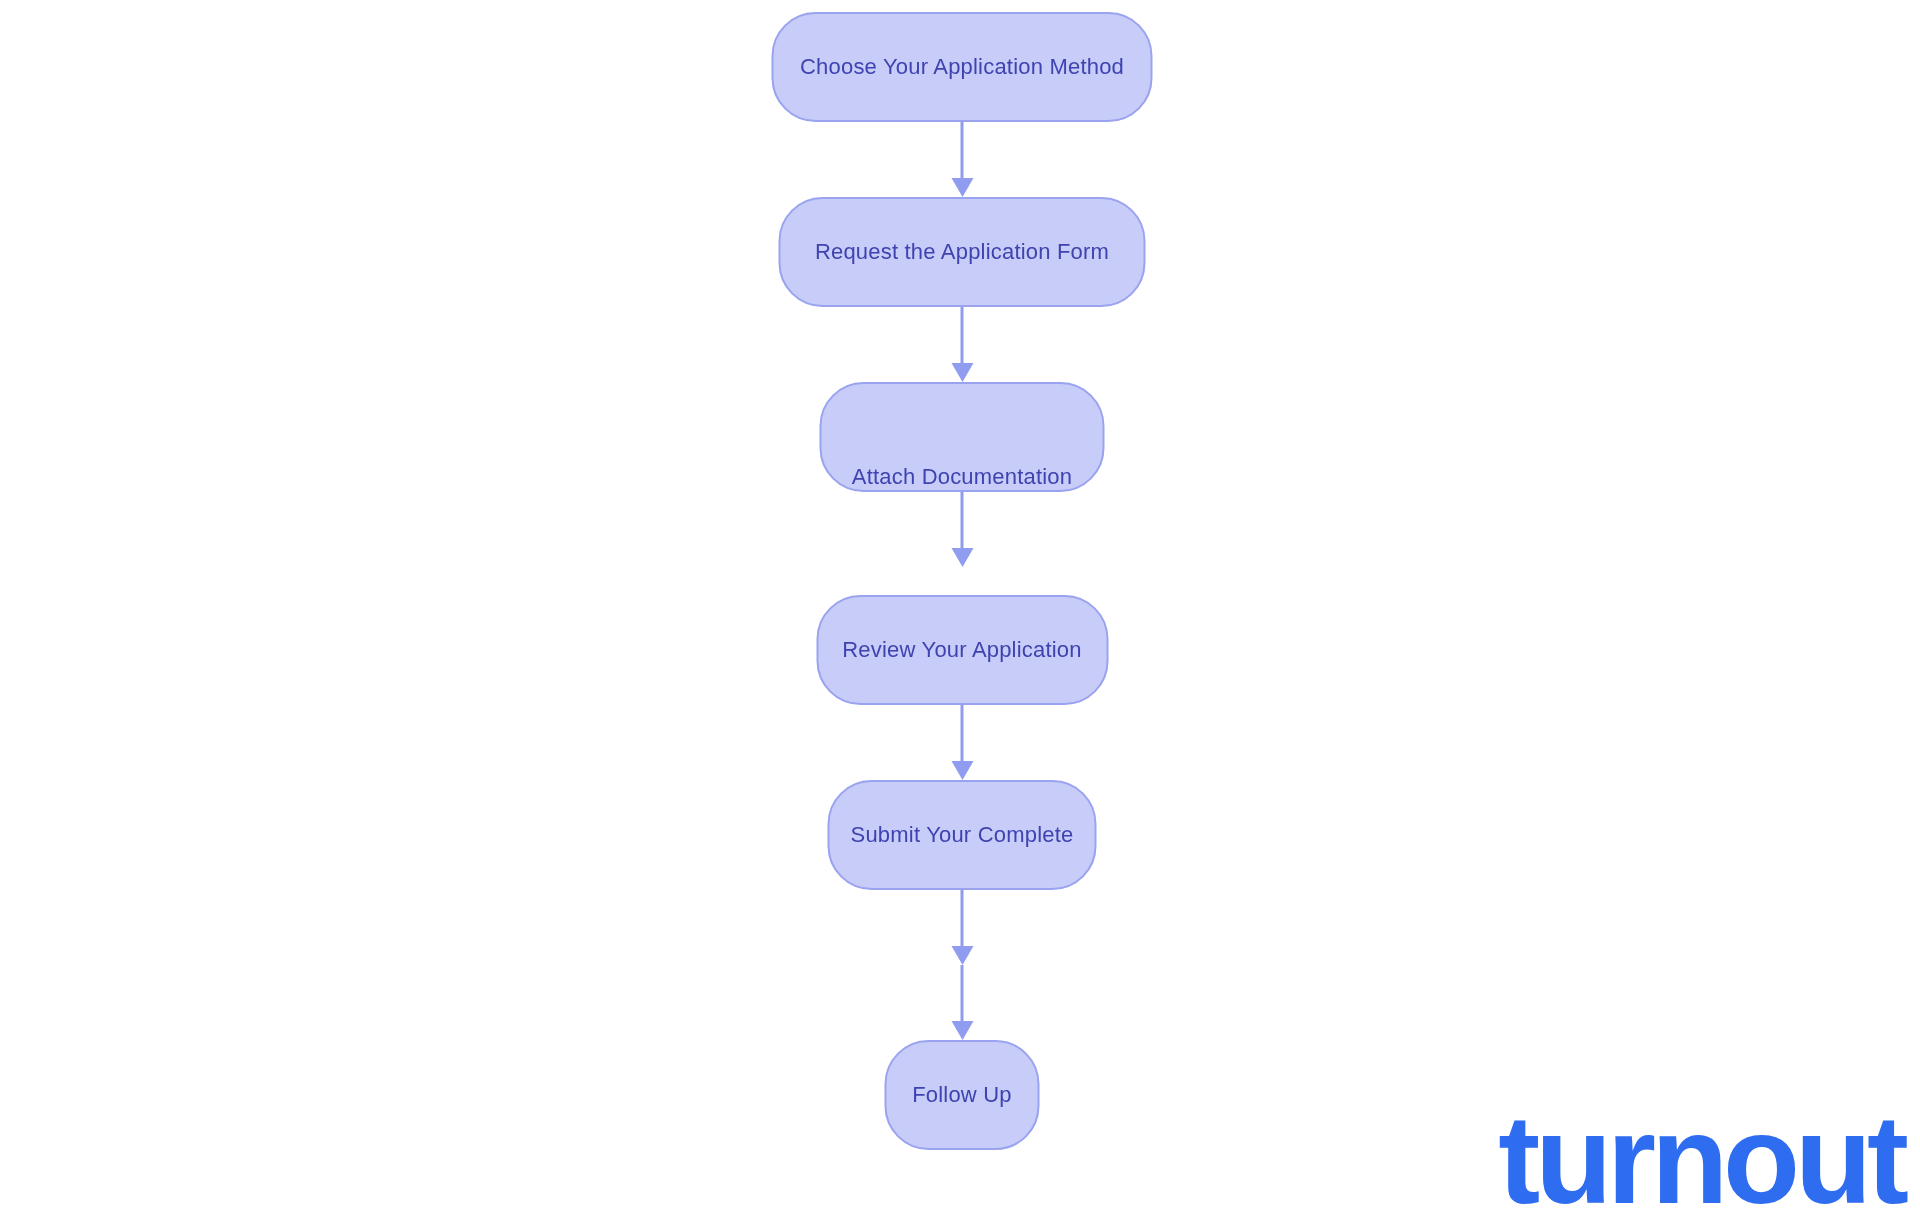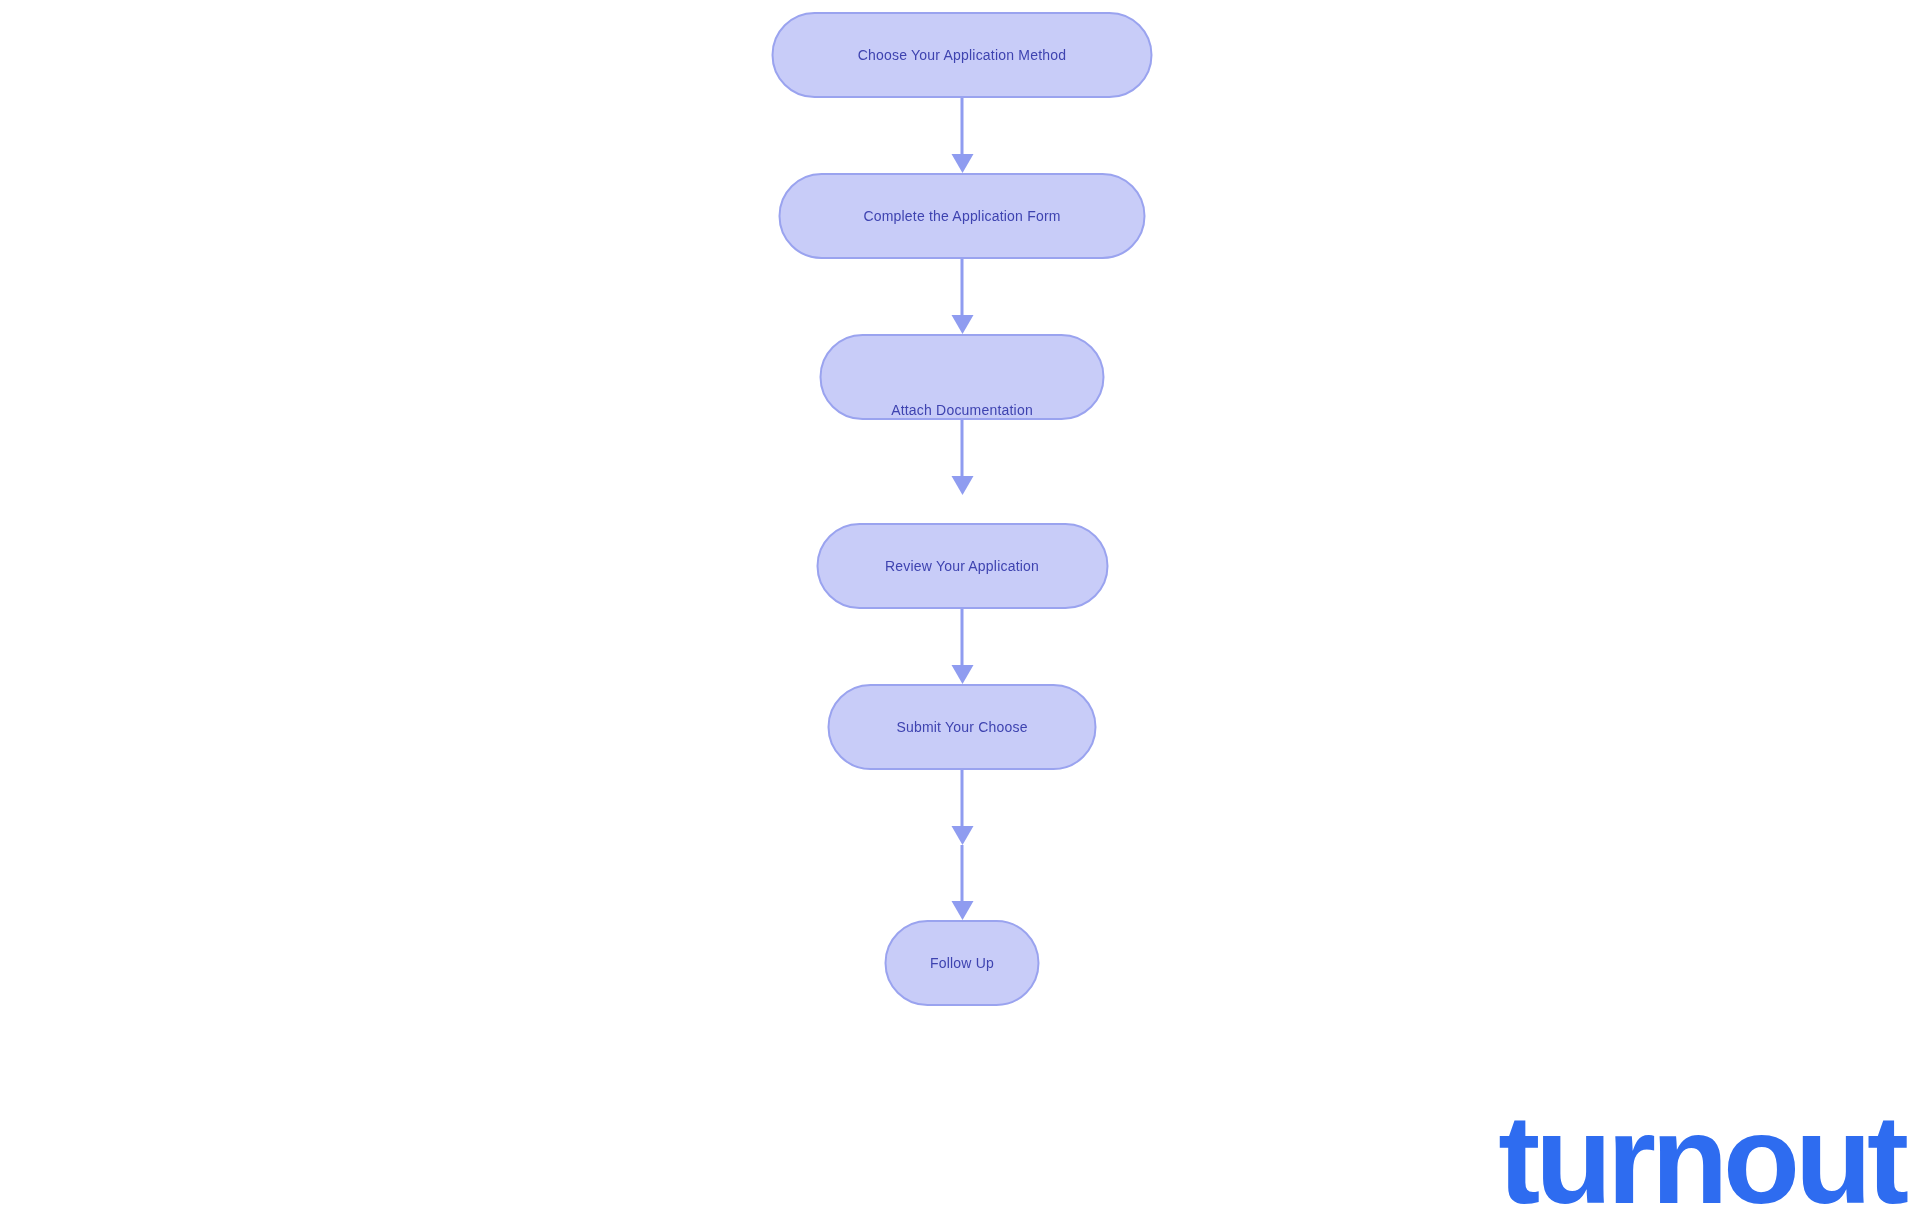"Choose Your Application Method" .node { font-size: 14px -> 22px; height: 86px -> 110px }
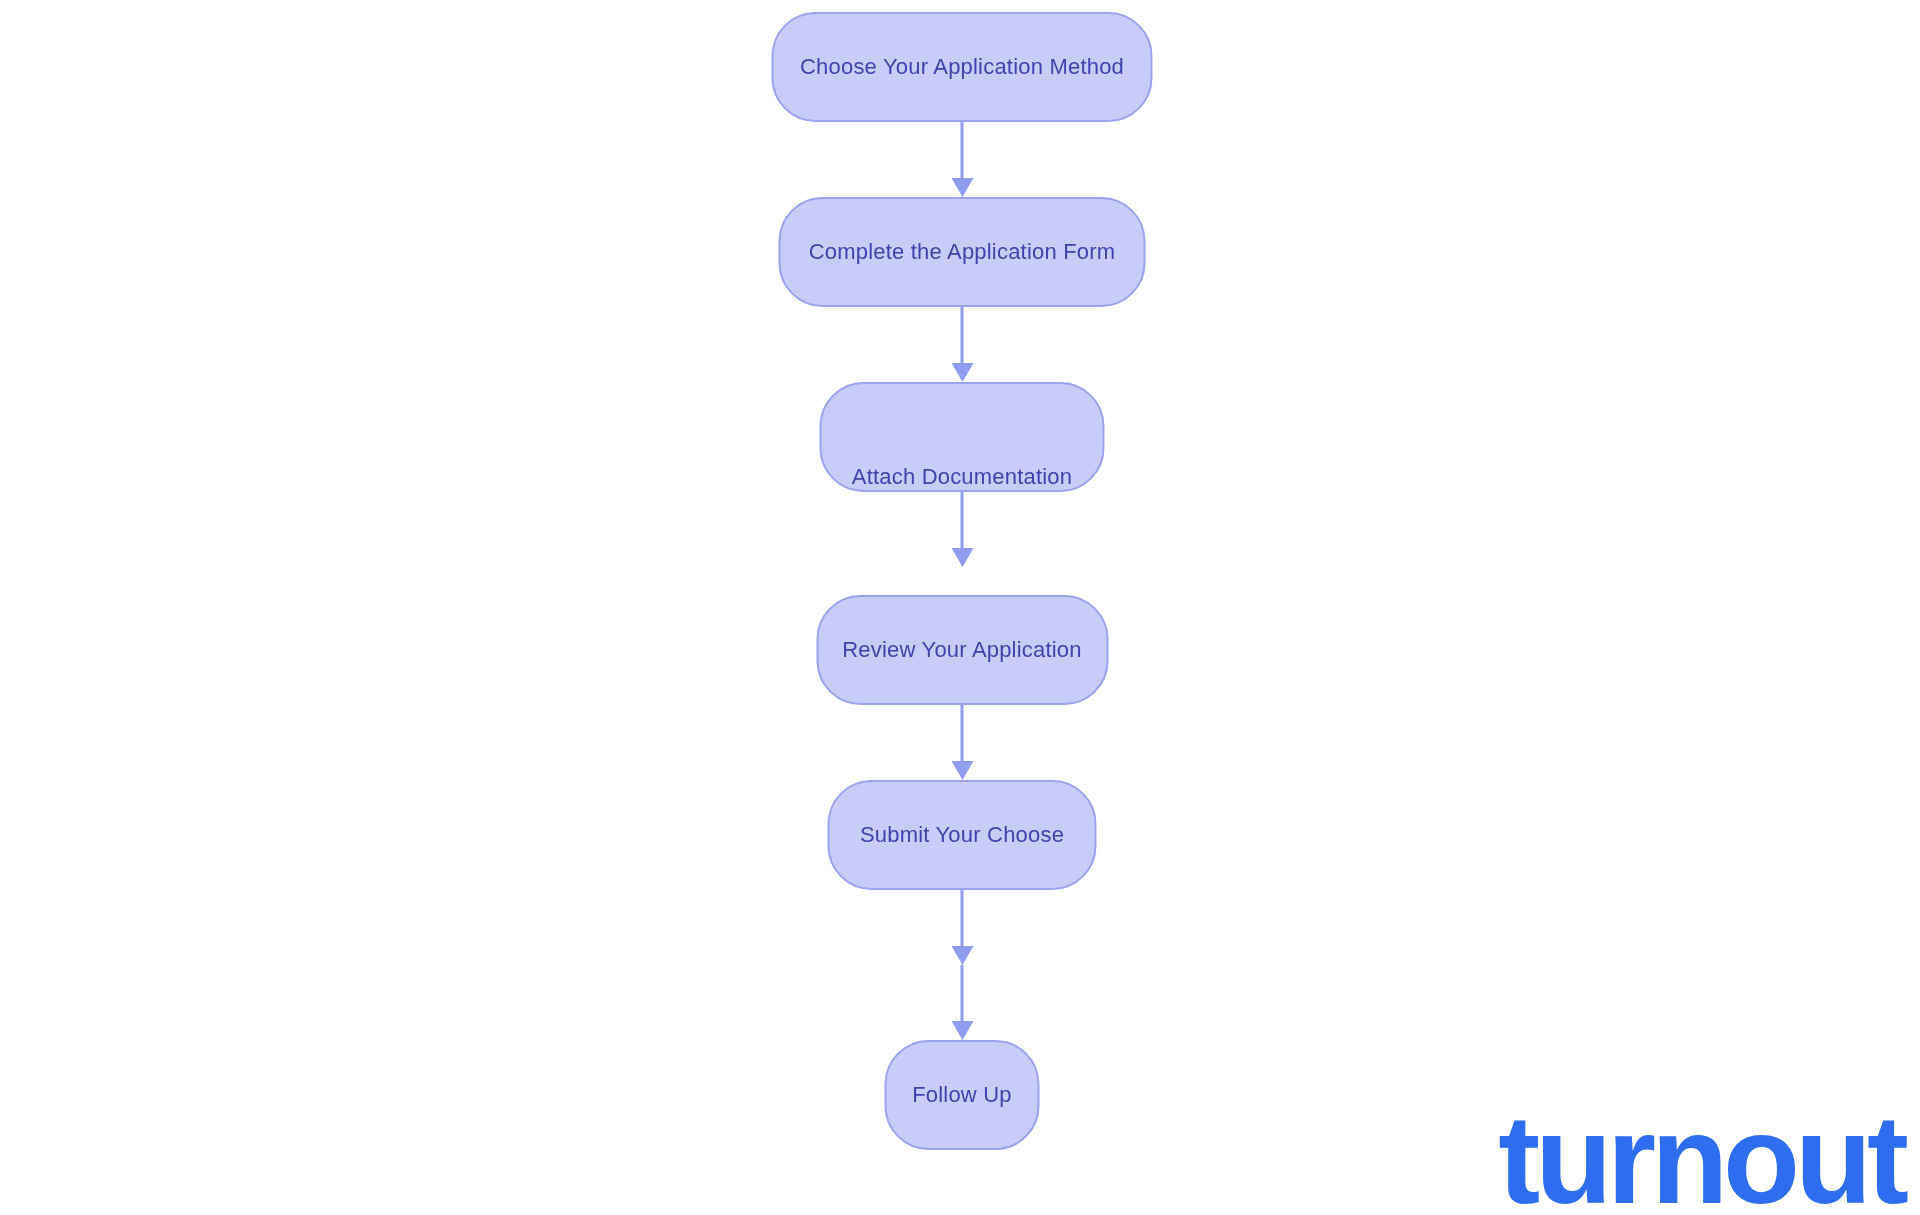"Complete the Application Form" span { text: Complete -> Request }
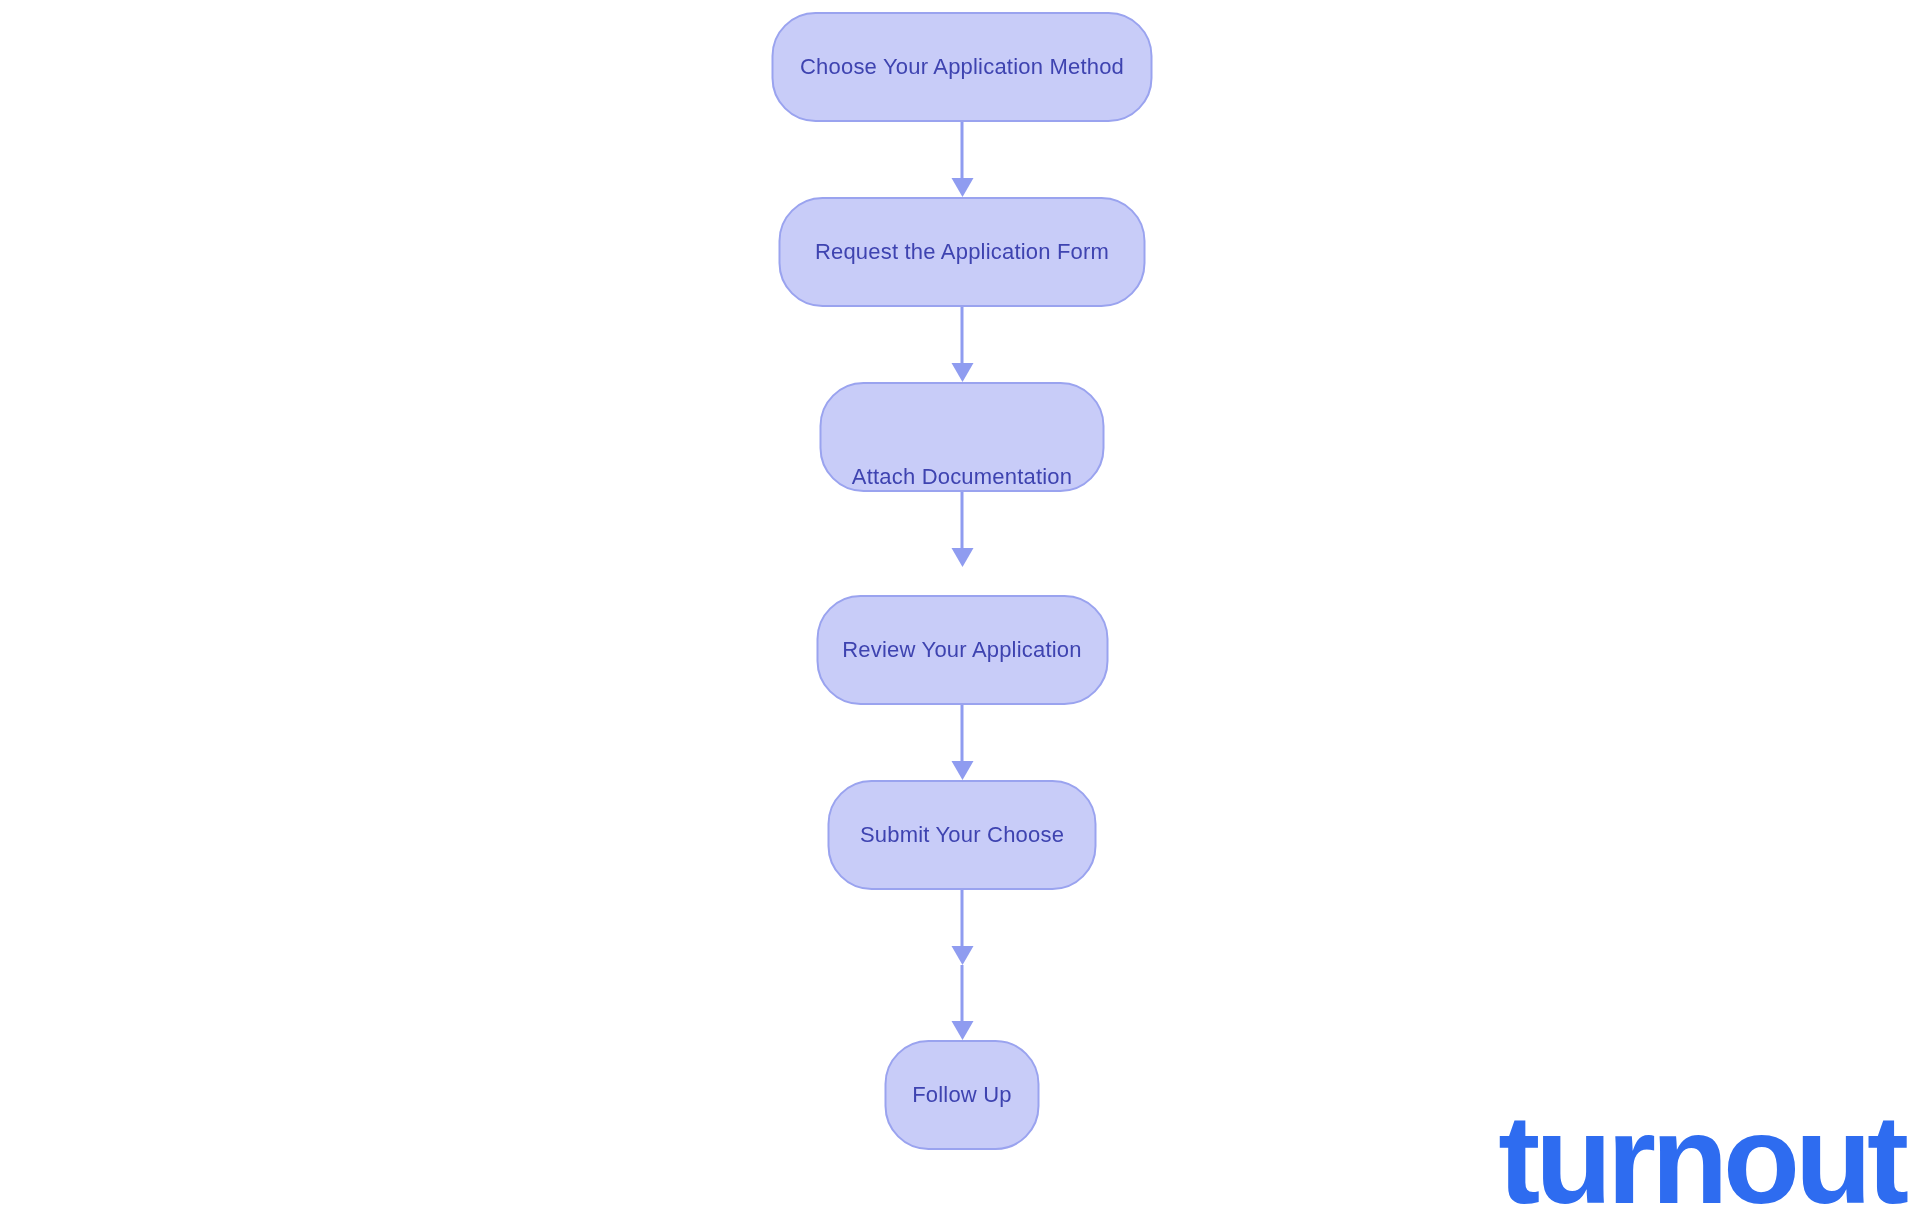"Submit Your Choose" span { text: Choose -> Complete }
